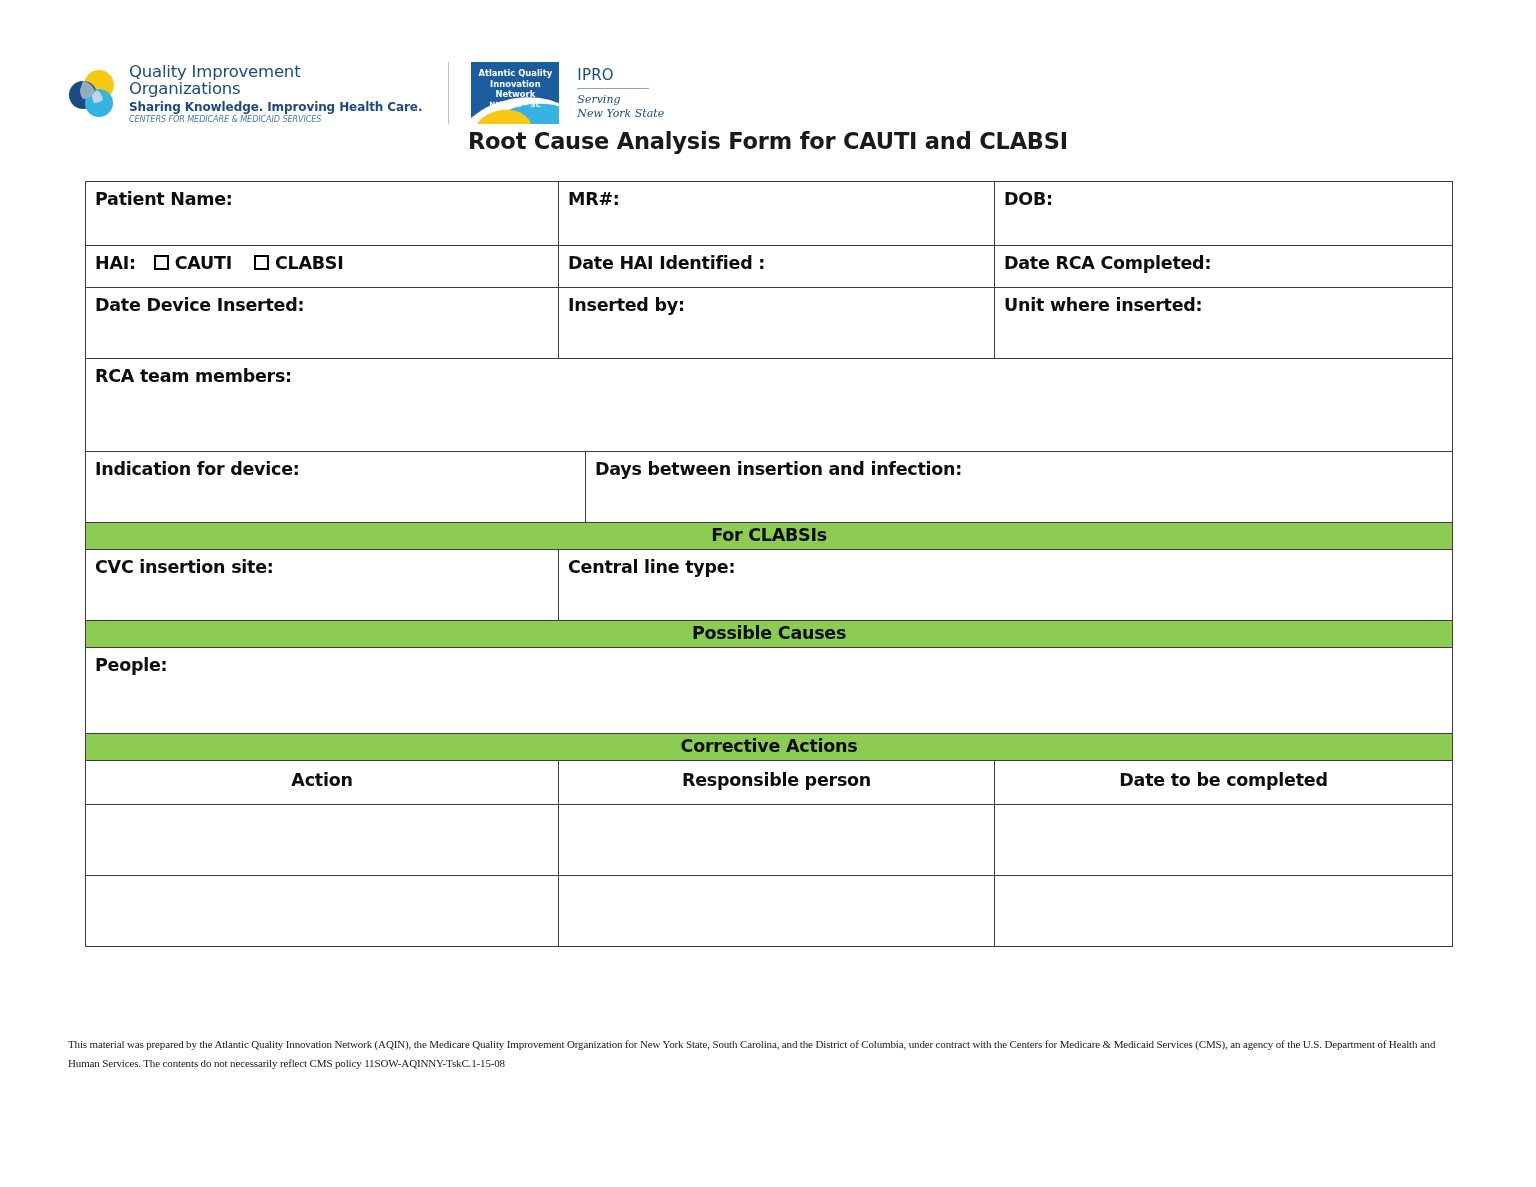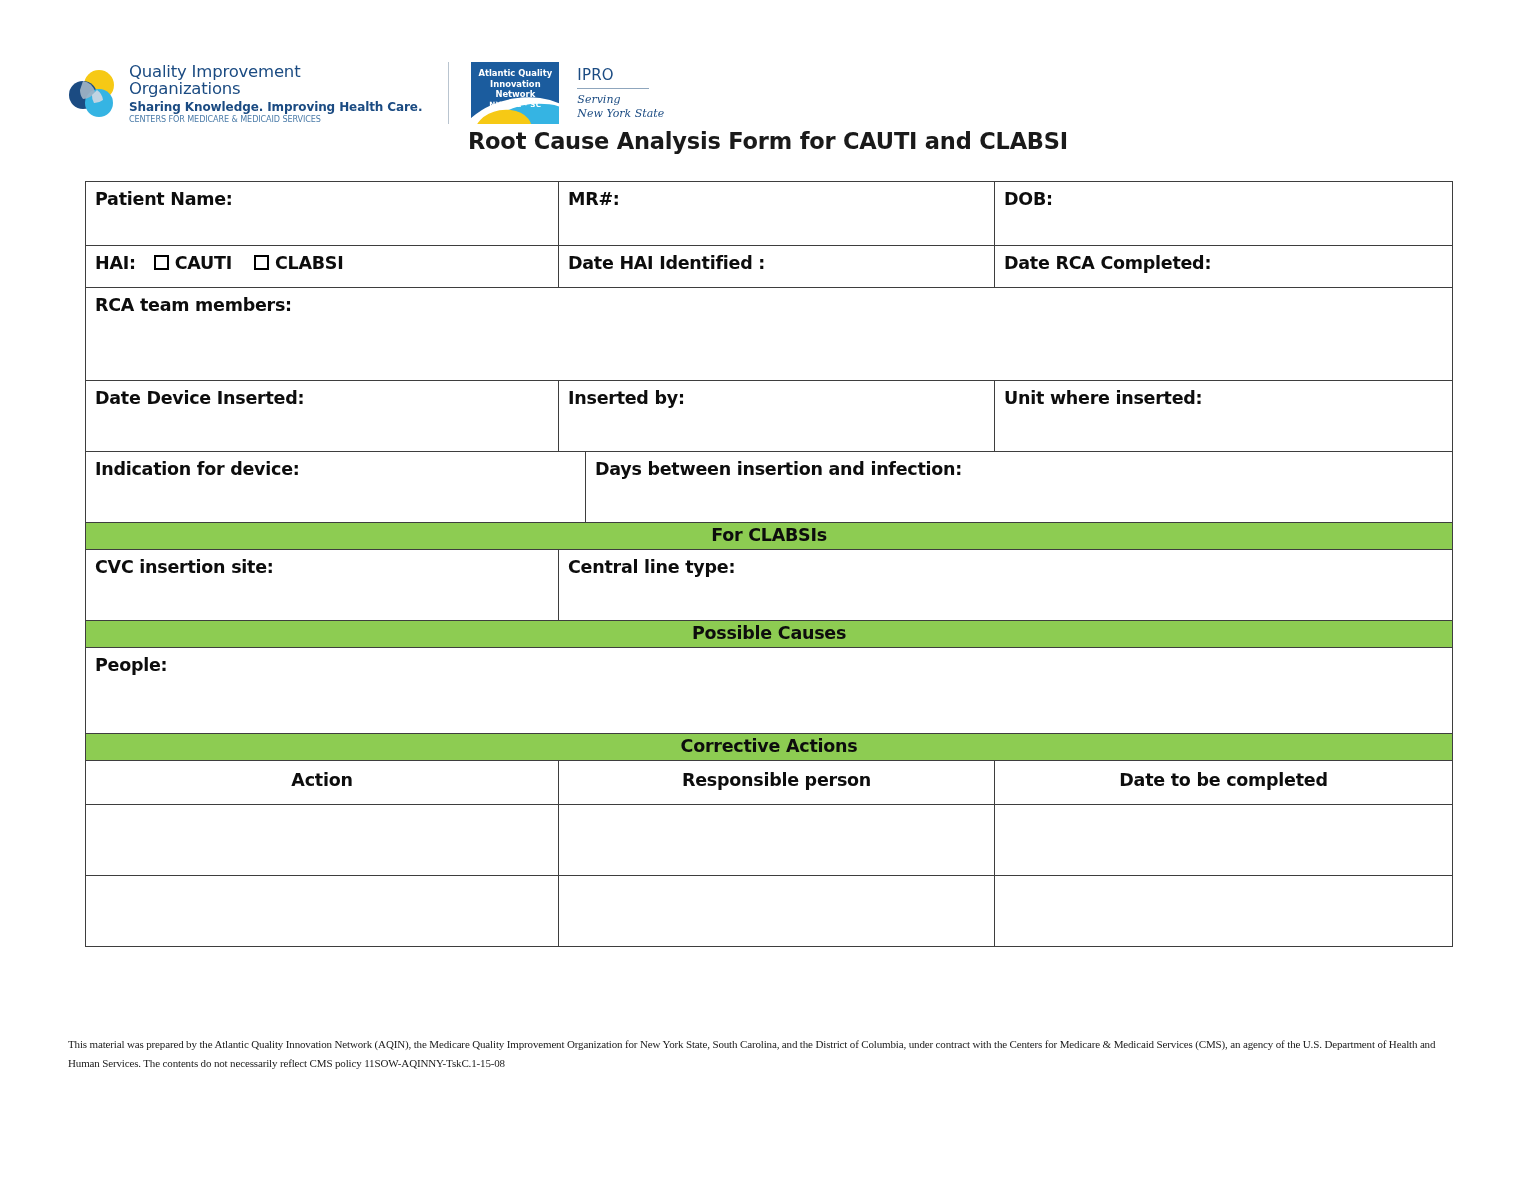"CENTERS FOR MEDICARE & MEDICAID" .qio-cms { font-style: none -> italic }
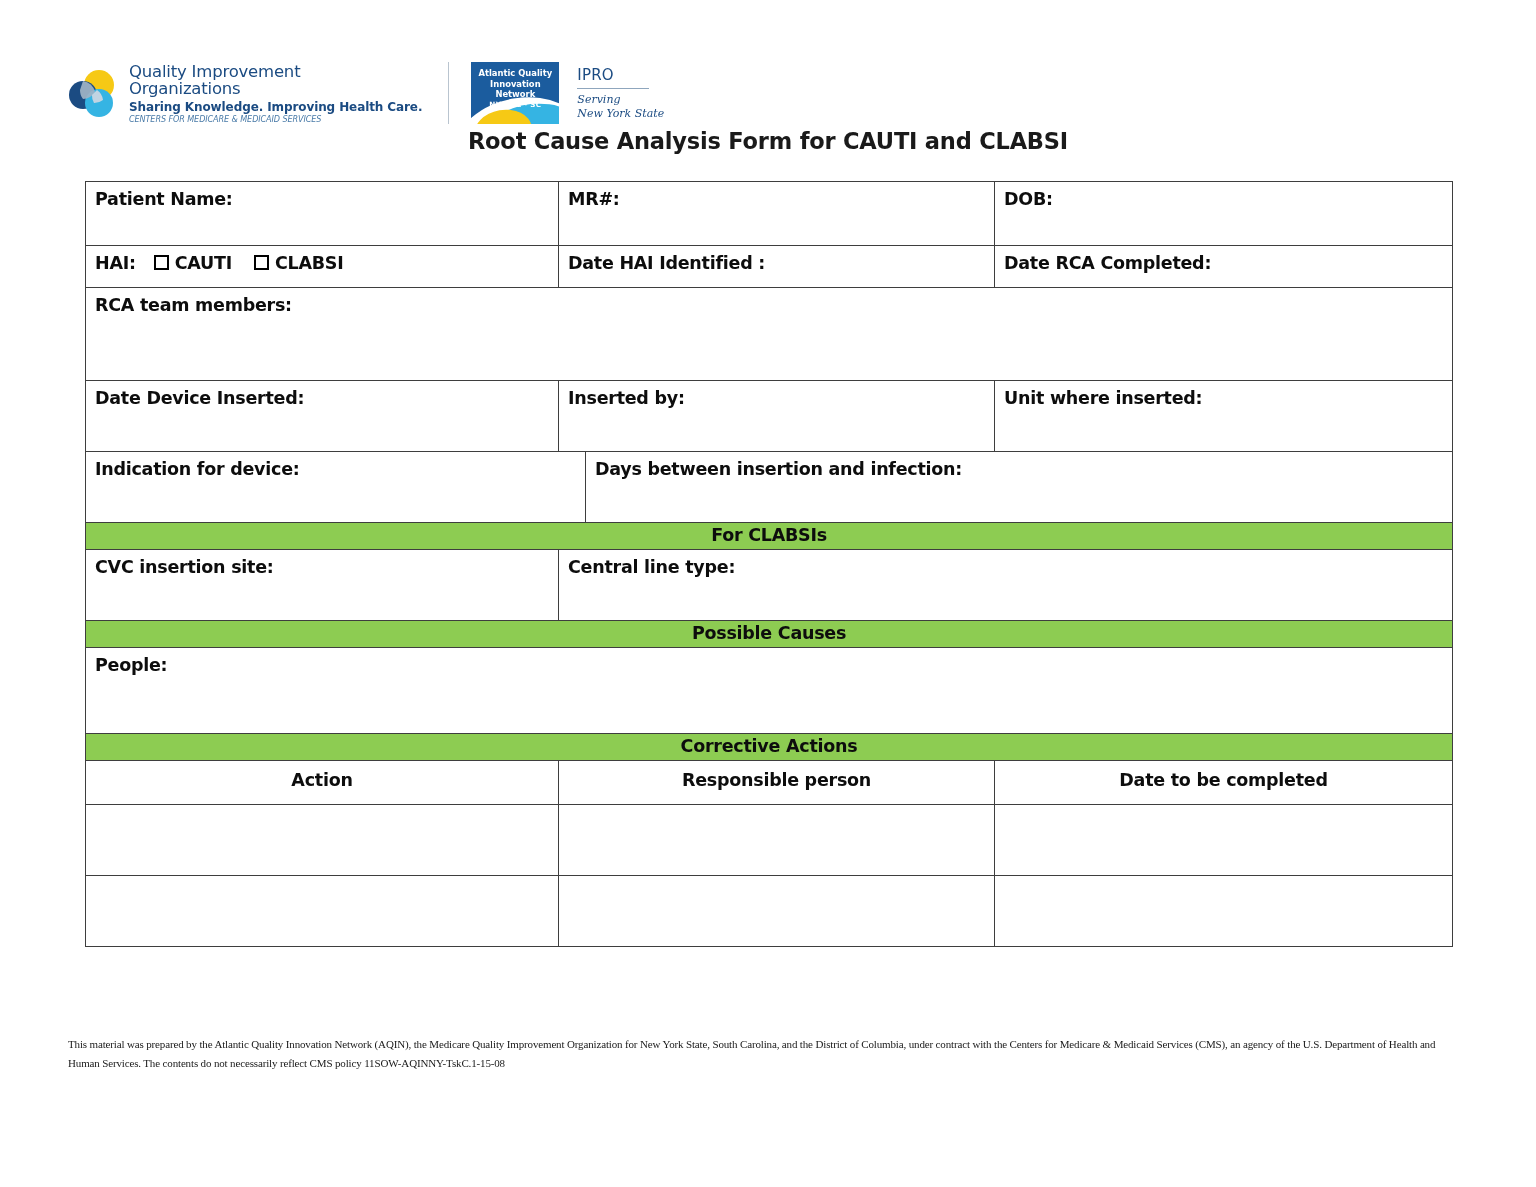"RCA team members:" tr { order: before "Date Device Inserted:" -> after "Date Device Inserted:" }
